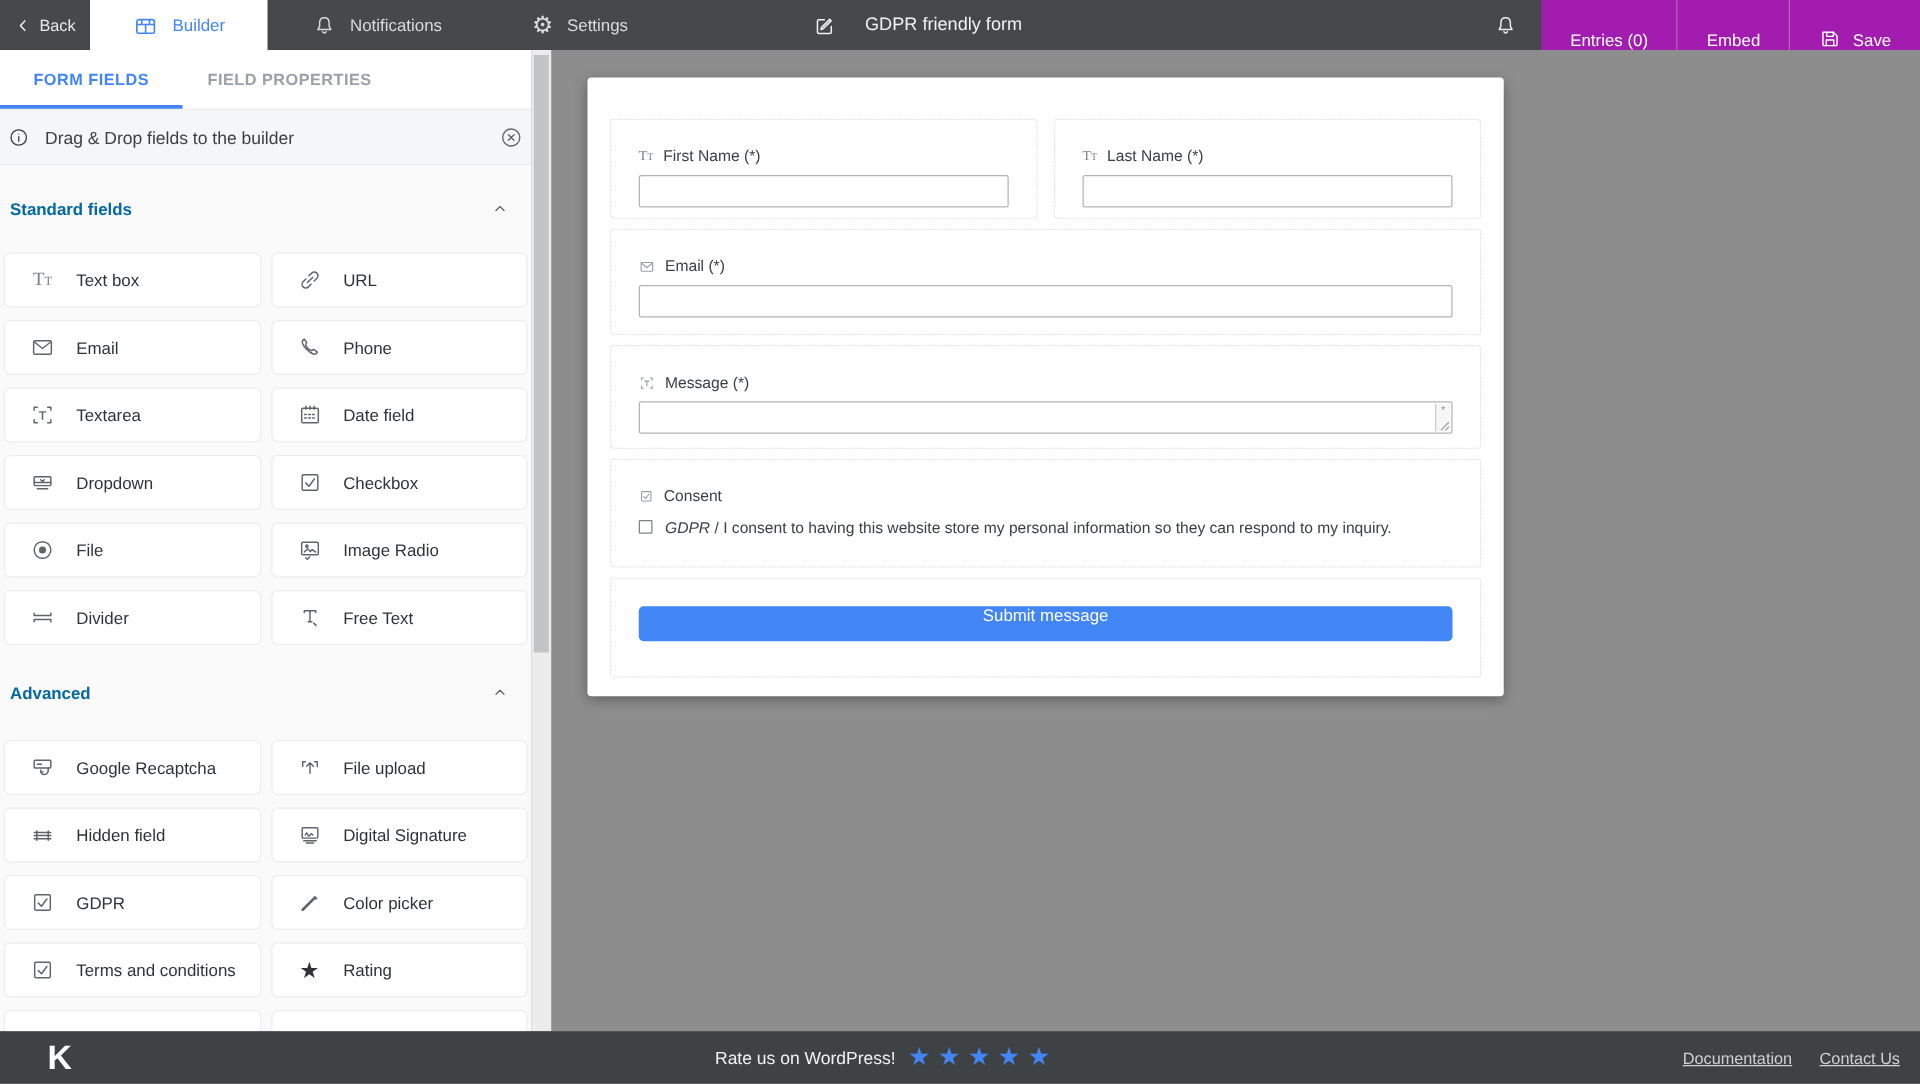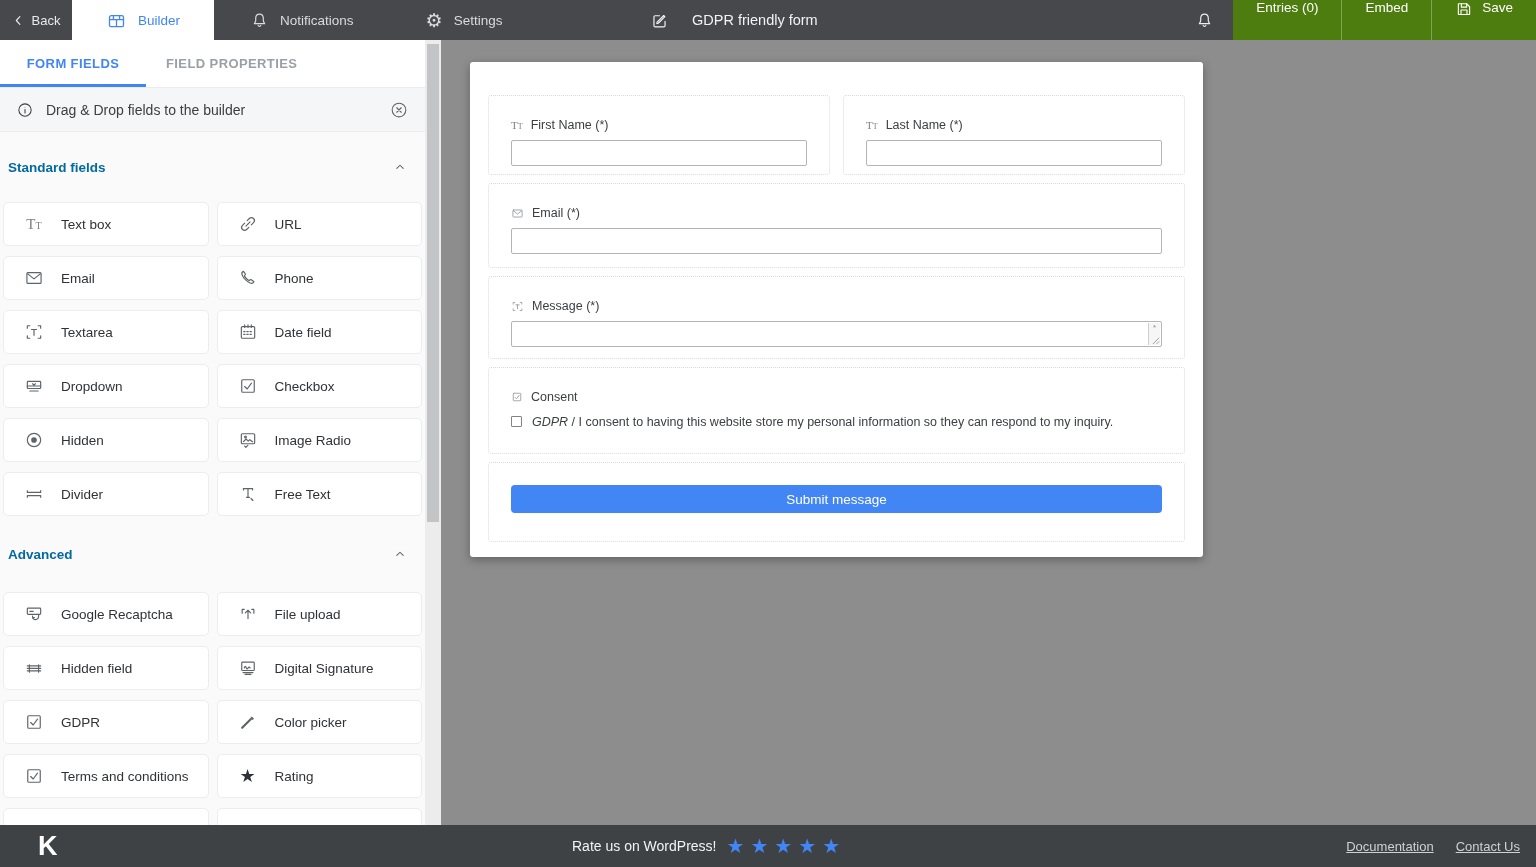"Entries (0)" .action-btn { align-items: flex-start -> flex-end; background: #4d7c0f -> #a21caf }
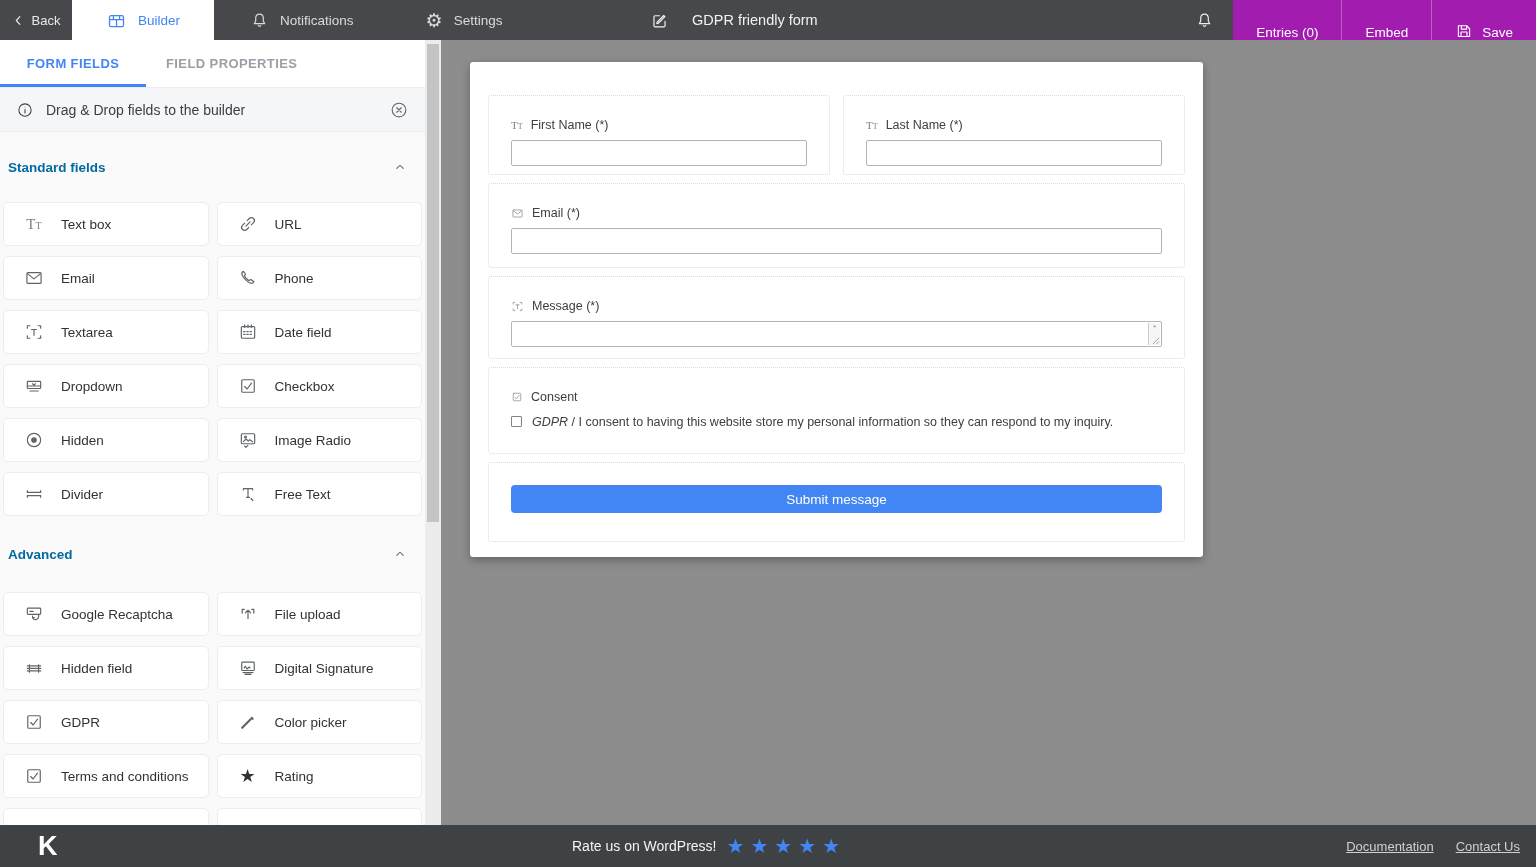"Drag & Drop fields to" .hint-row { padding: 0 16px -> 0 6px }
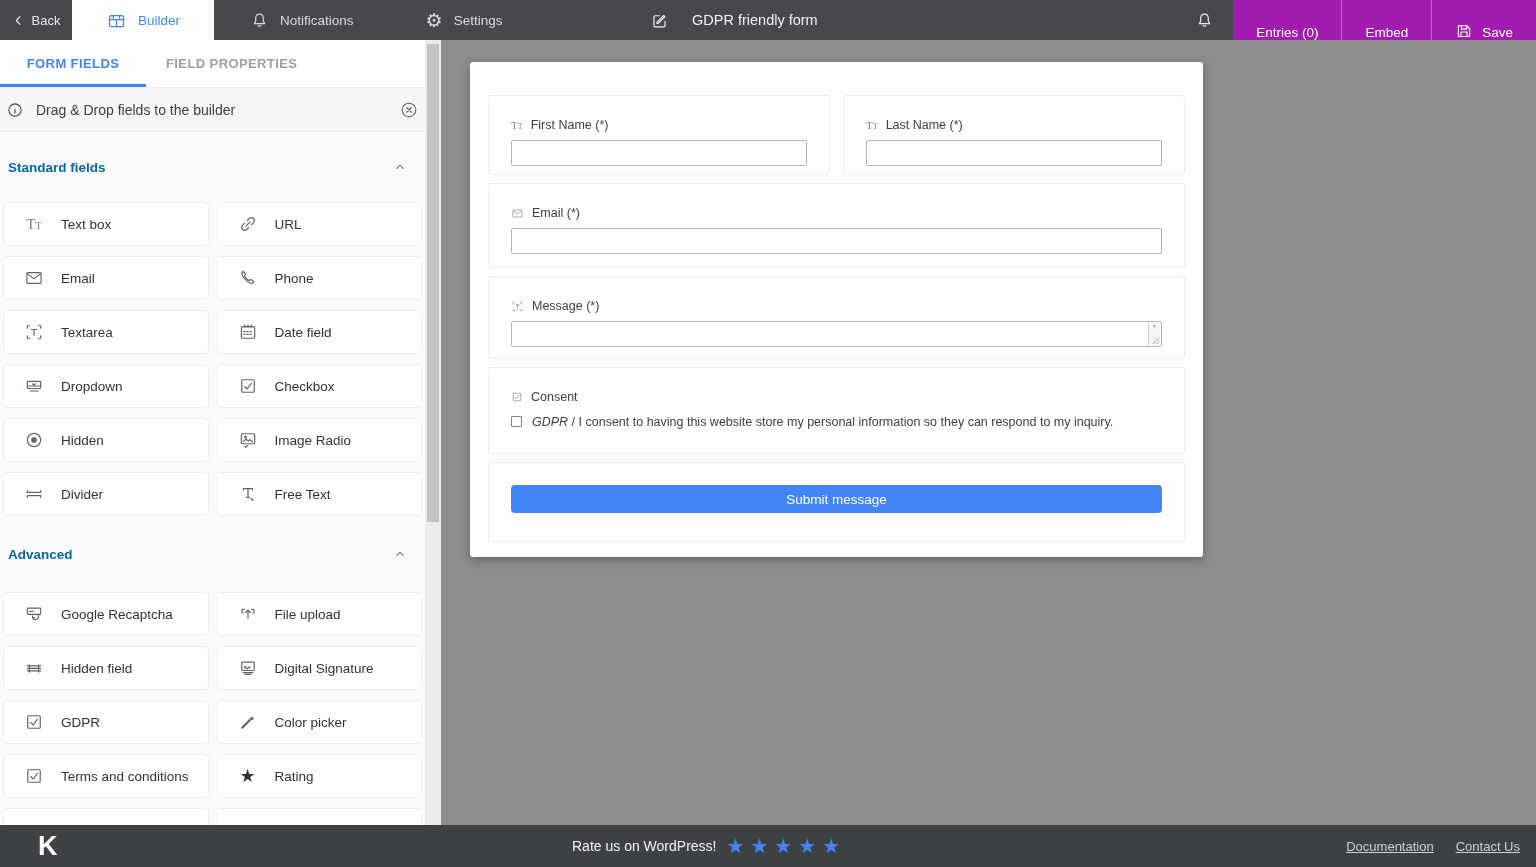"Hidden" span.flabel { text: Hidden -> File }
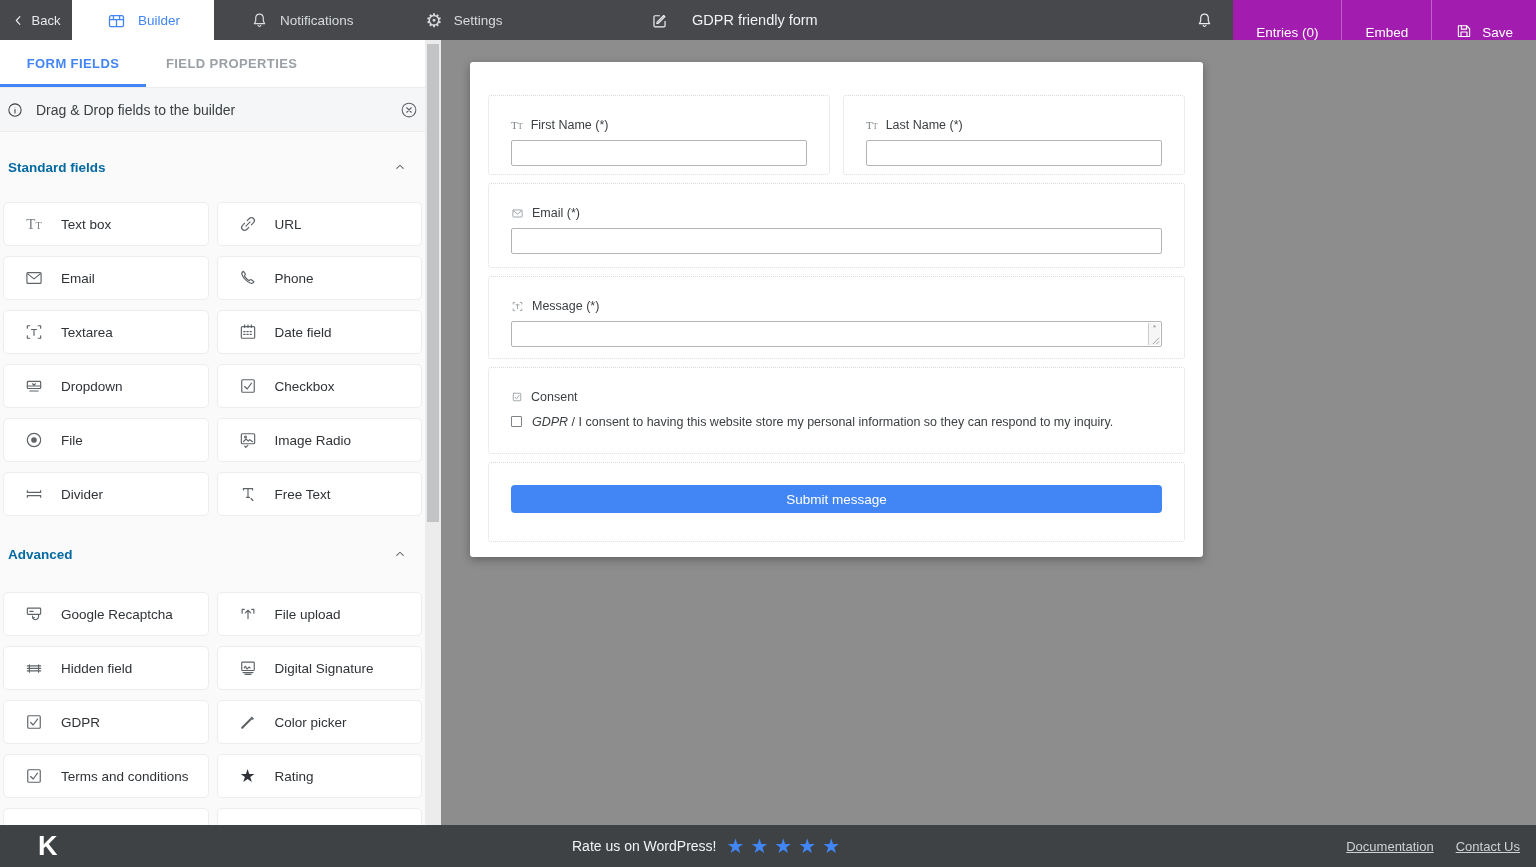"Submit message" .submit-btn { align-items: center -> flex-start }
